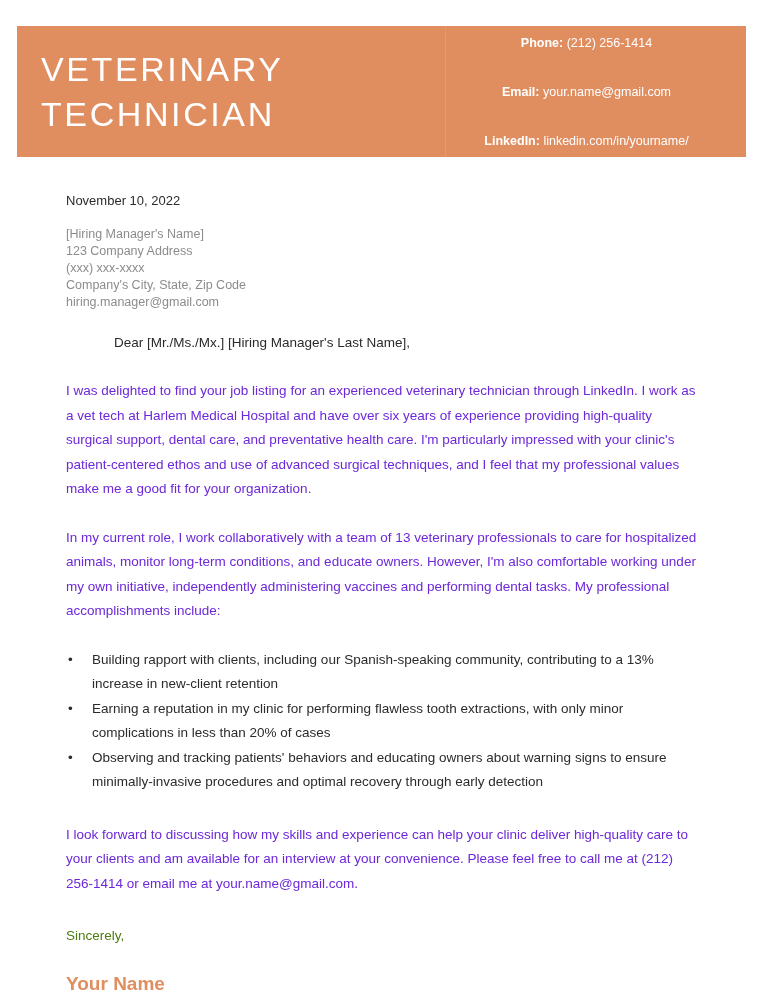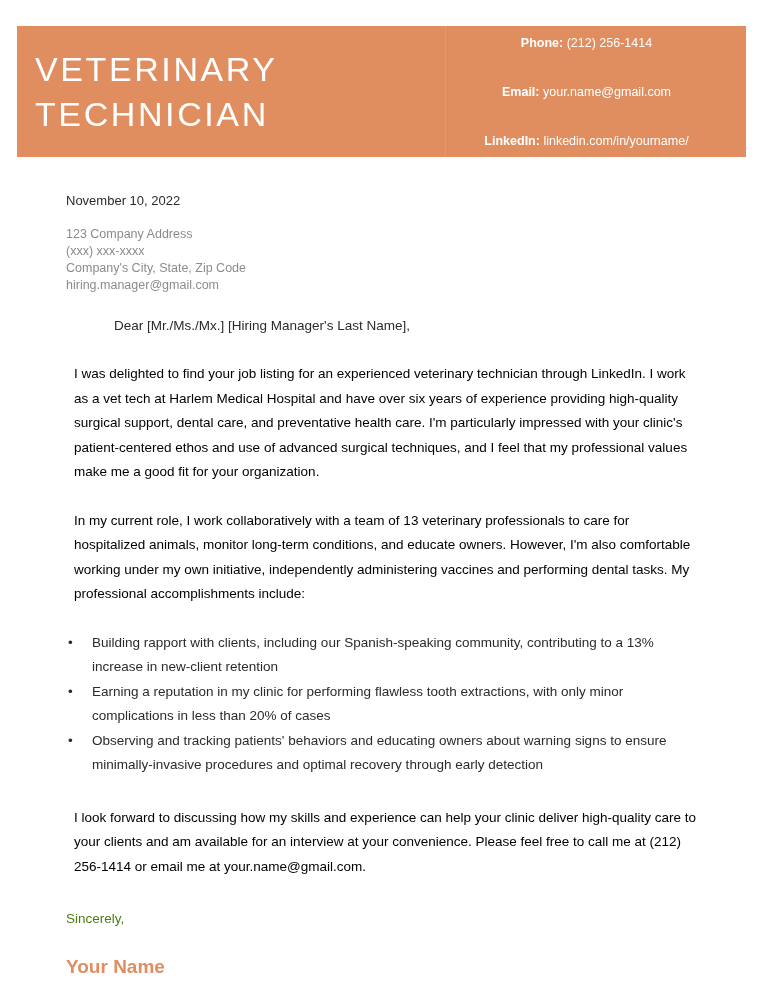"VETERINARY" .header-left { padding-left: 18px -> 24px }
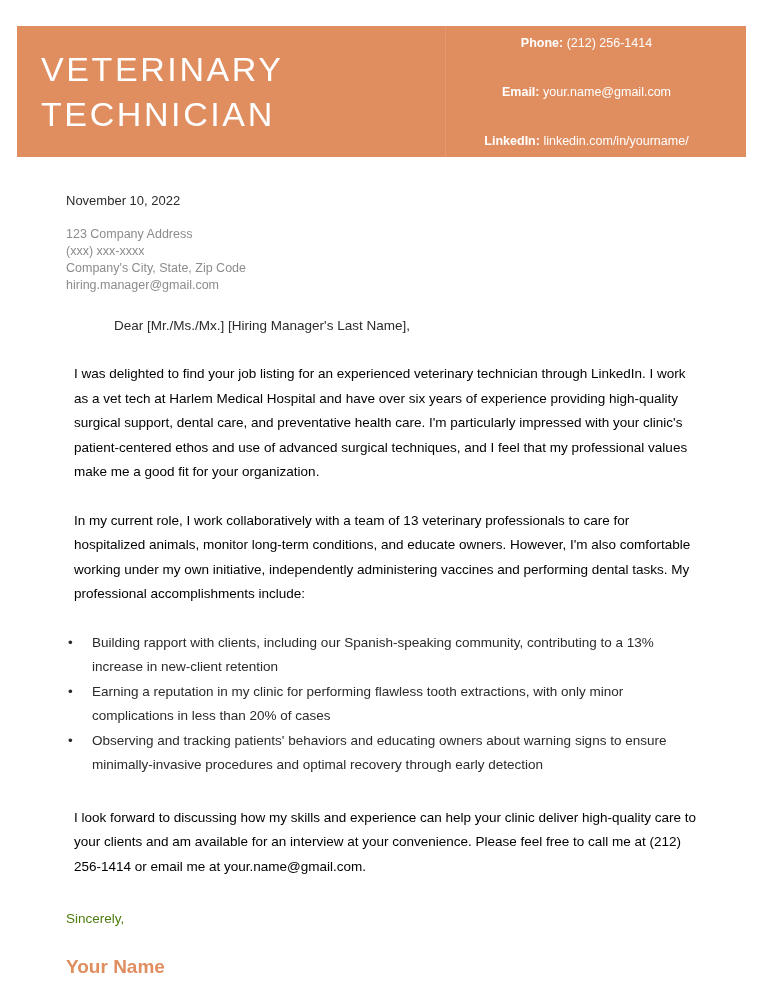"[Hiring Manager's Name]" div { html: none -> <div>[Hiring Manager's Name]</div> }
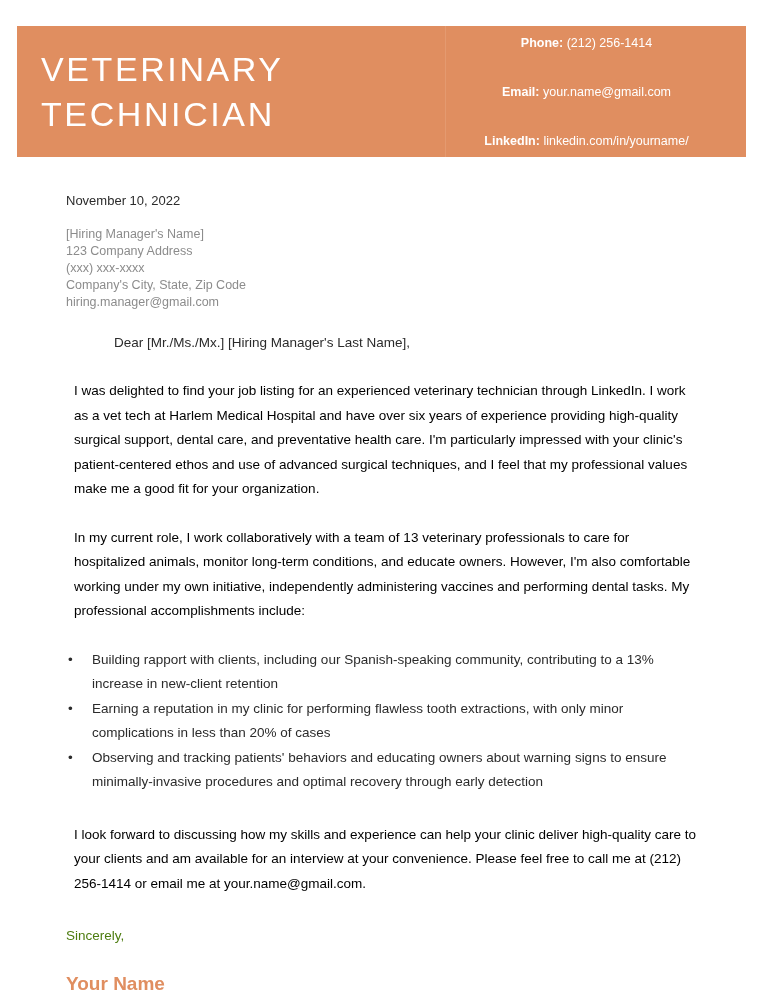"I was delighted to find" .para { color: #000000 -> #6d28d9; margin-left: 8px -> none }
